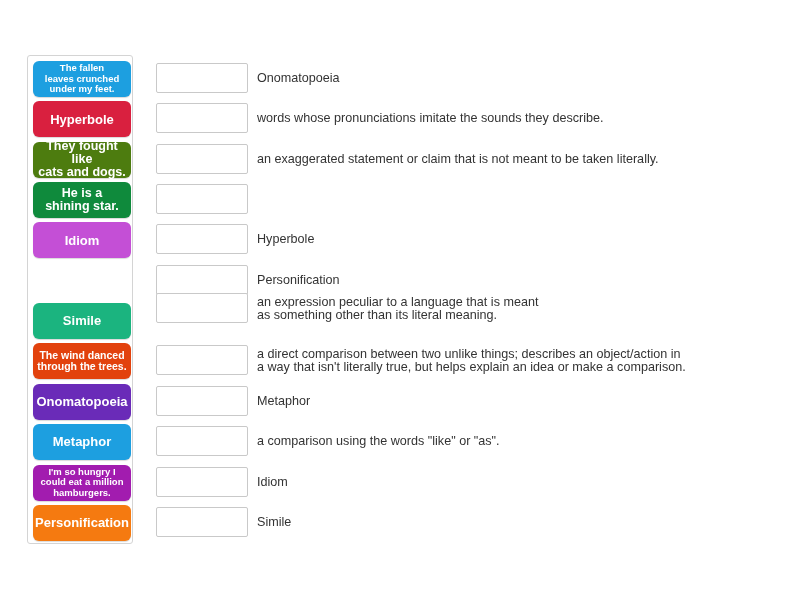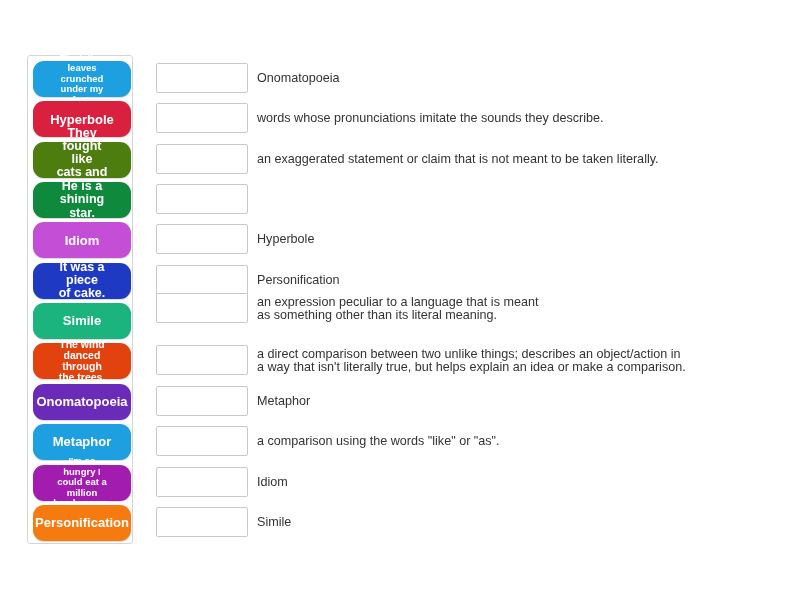"The fallen" .tile { border-radius: 11px -> 6px; padding: 0 20px -> 0 2px }
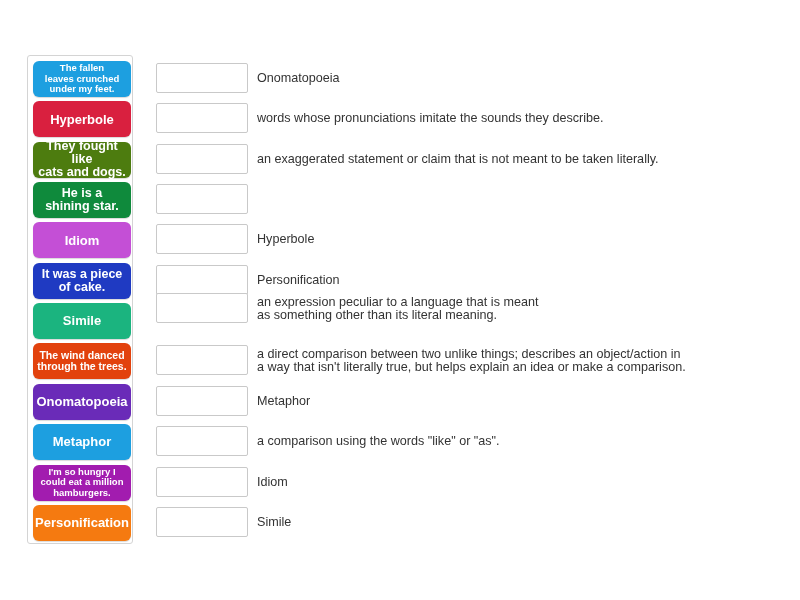"It was a piece" div.tile { html: <div>It was a piece of cake.</div> -> none }
